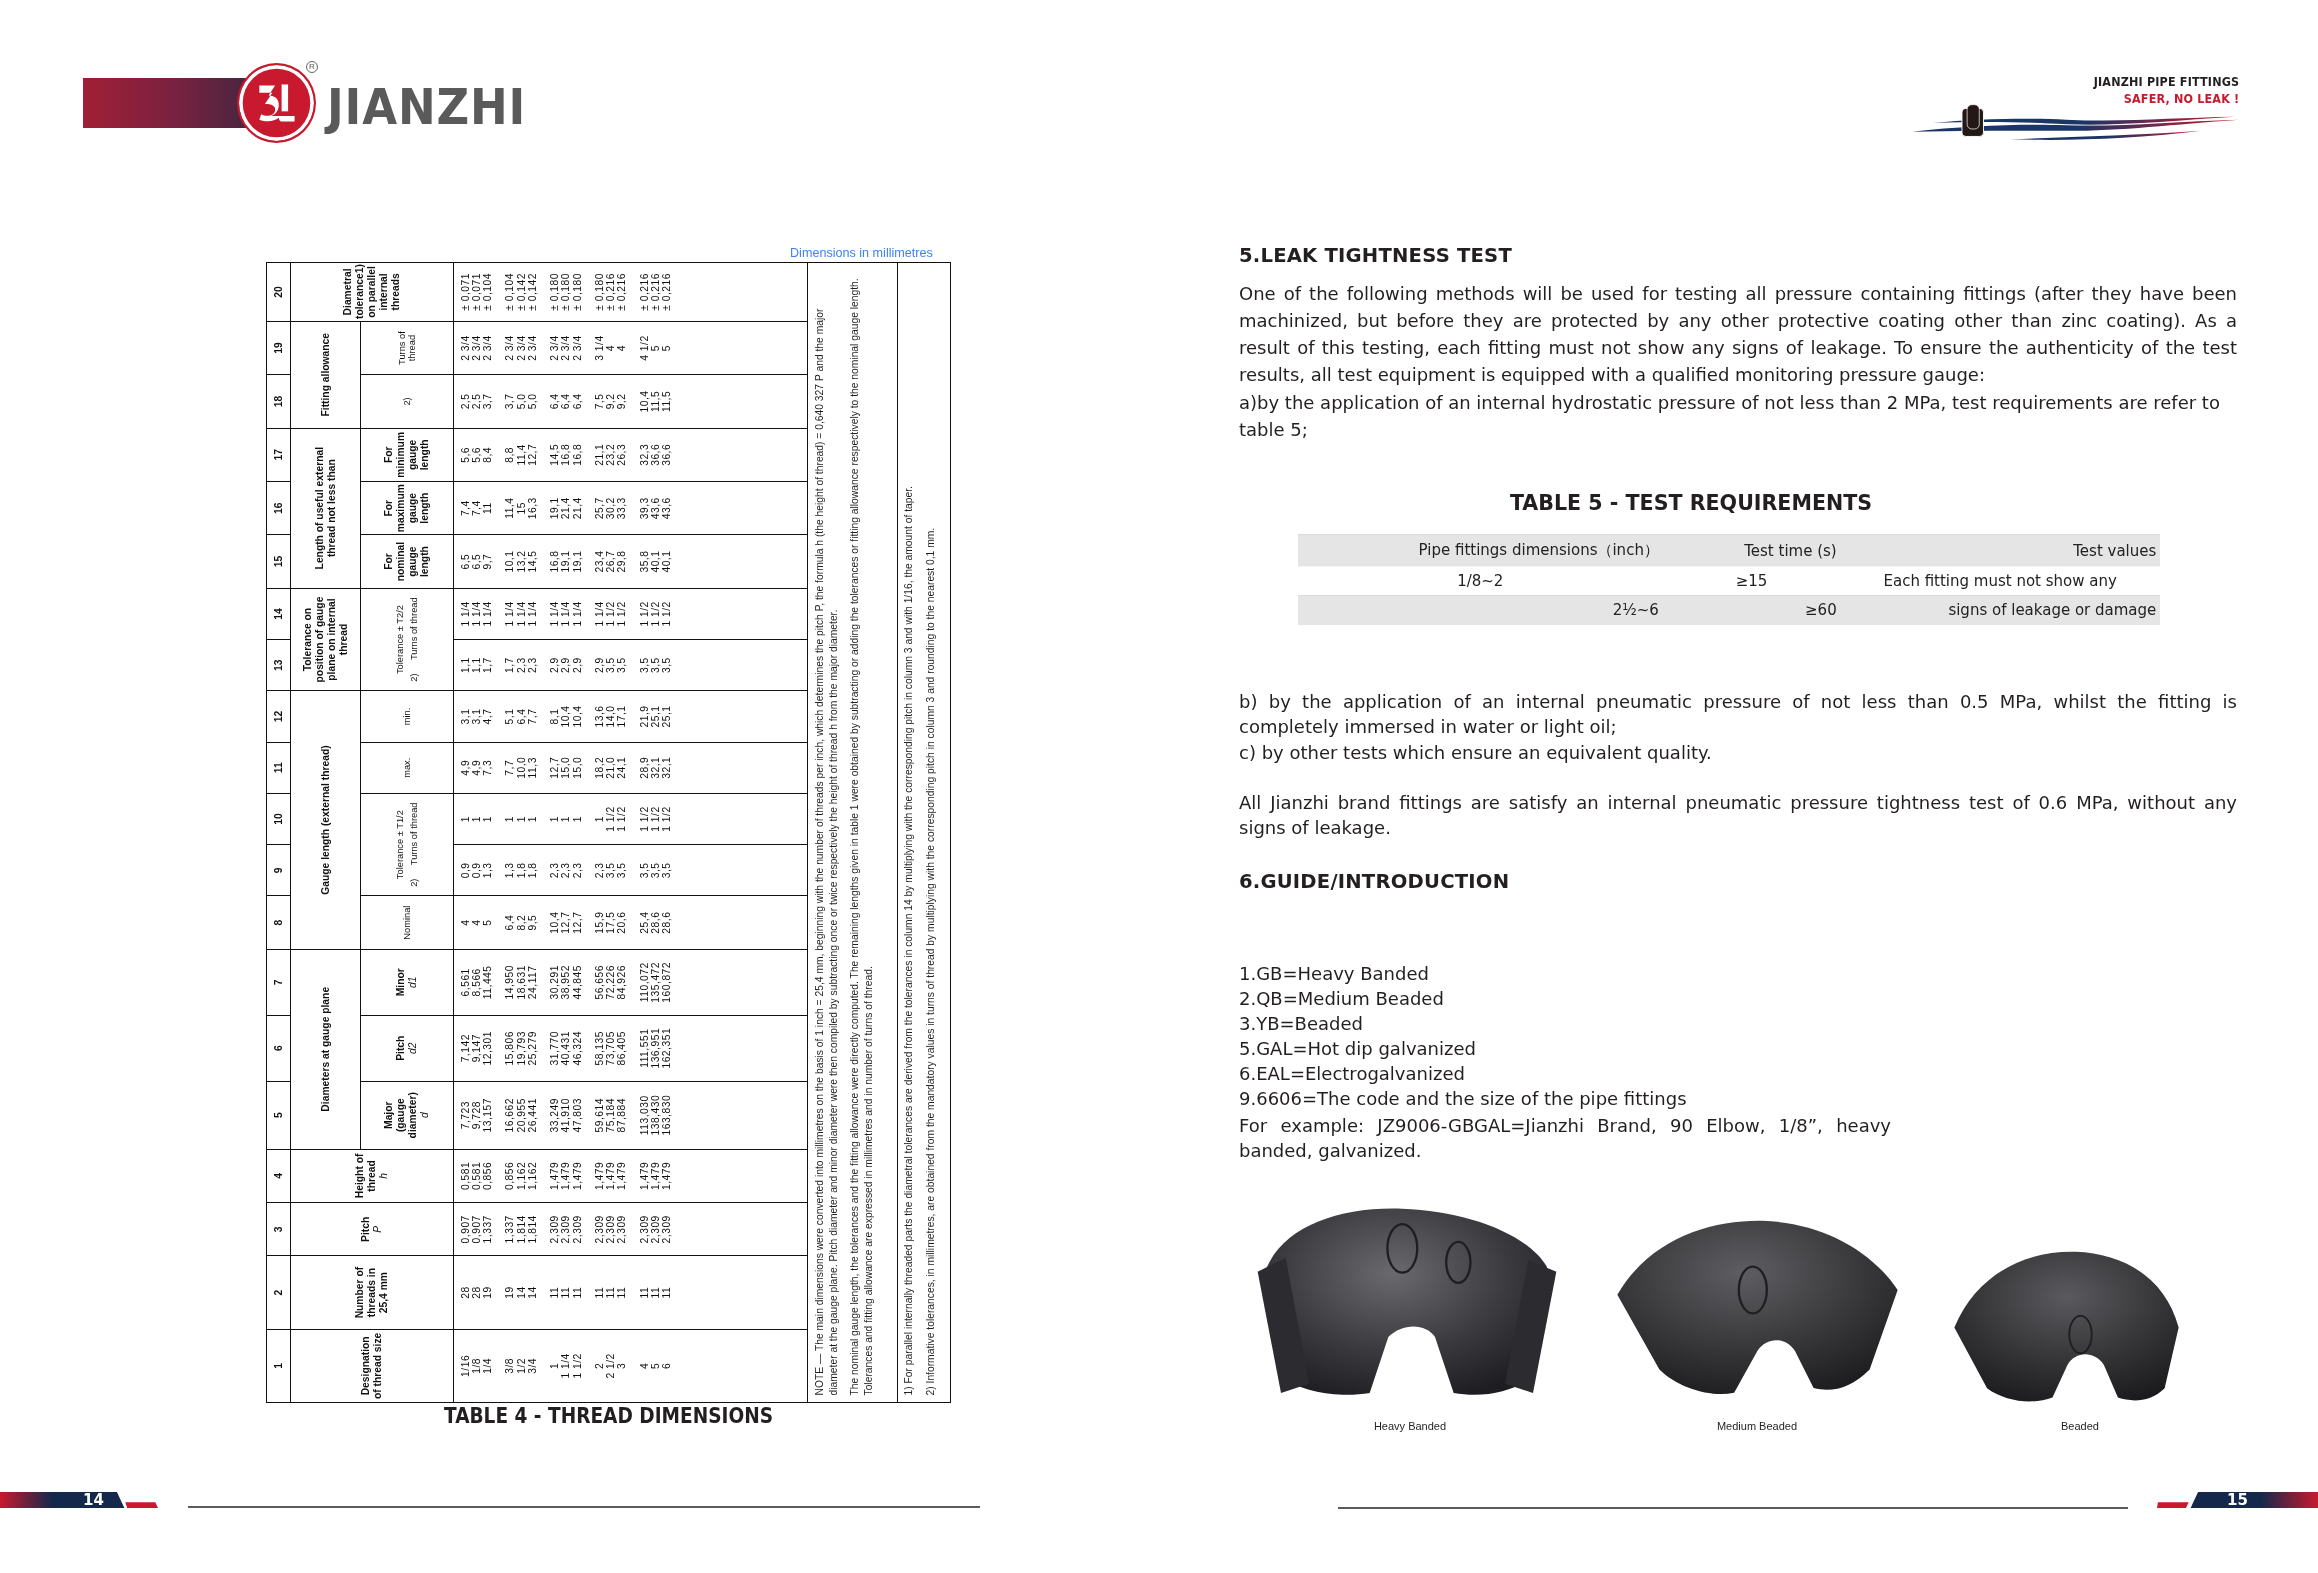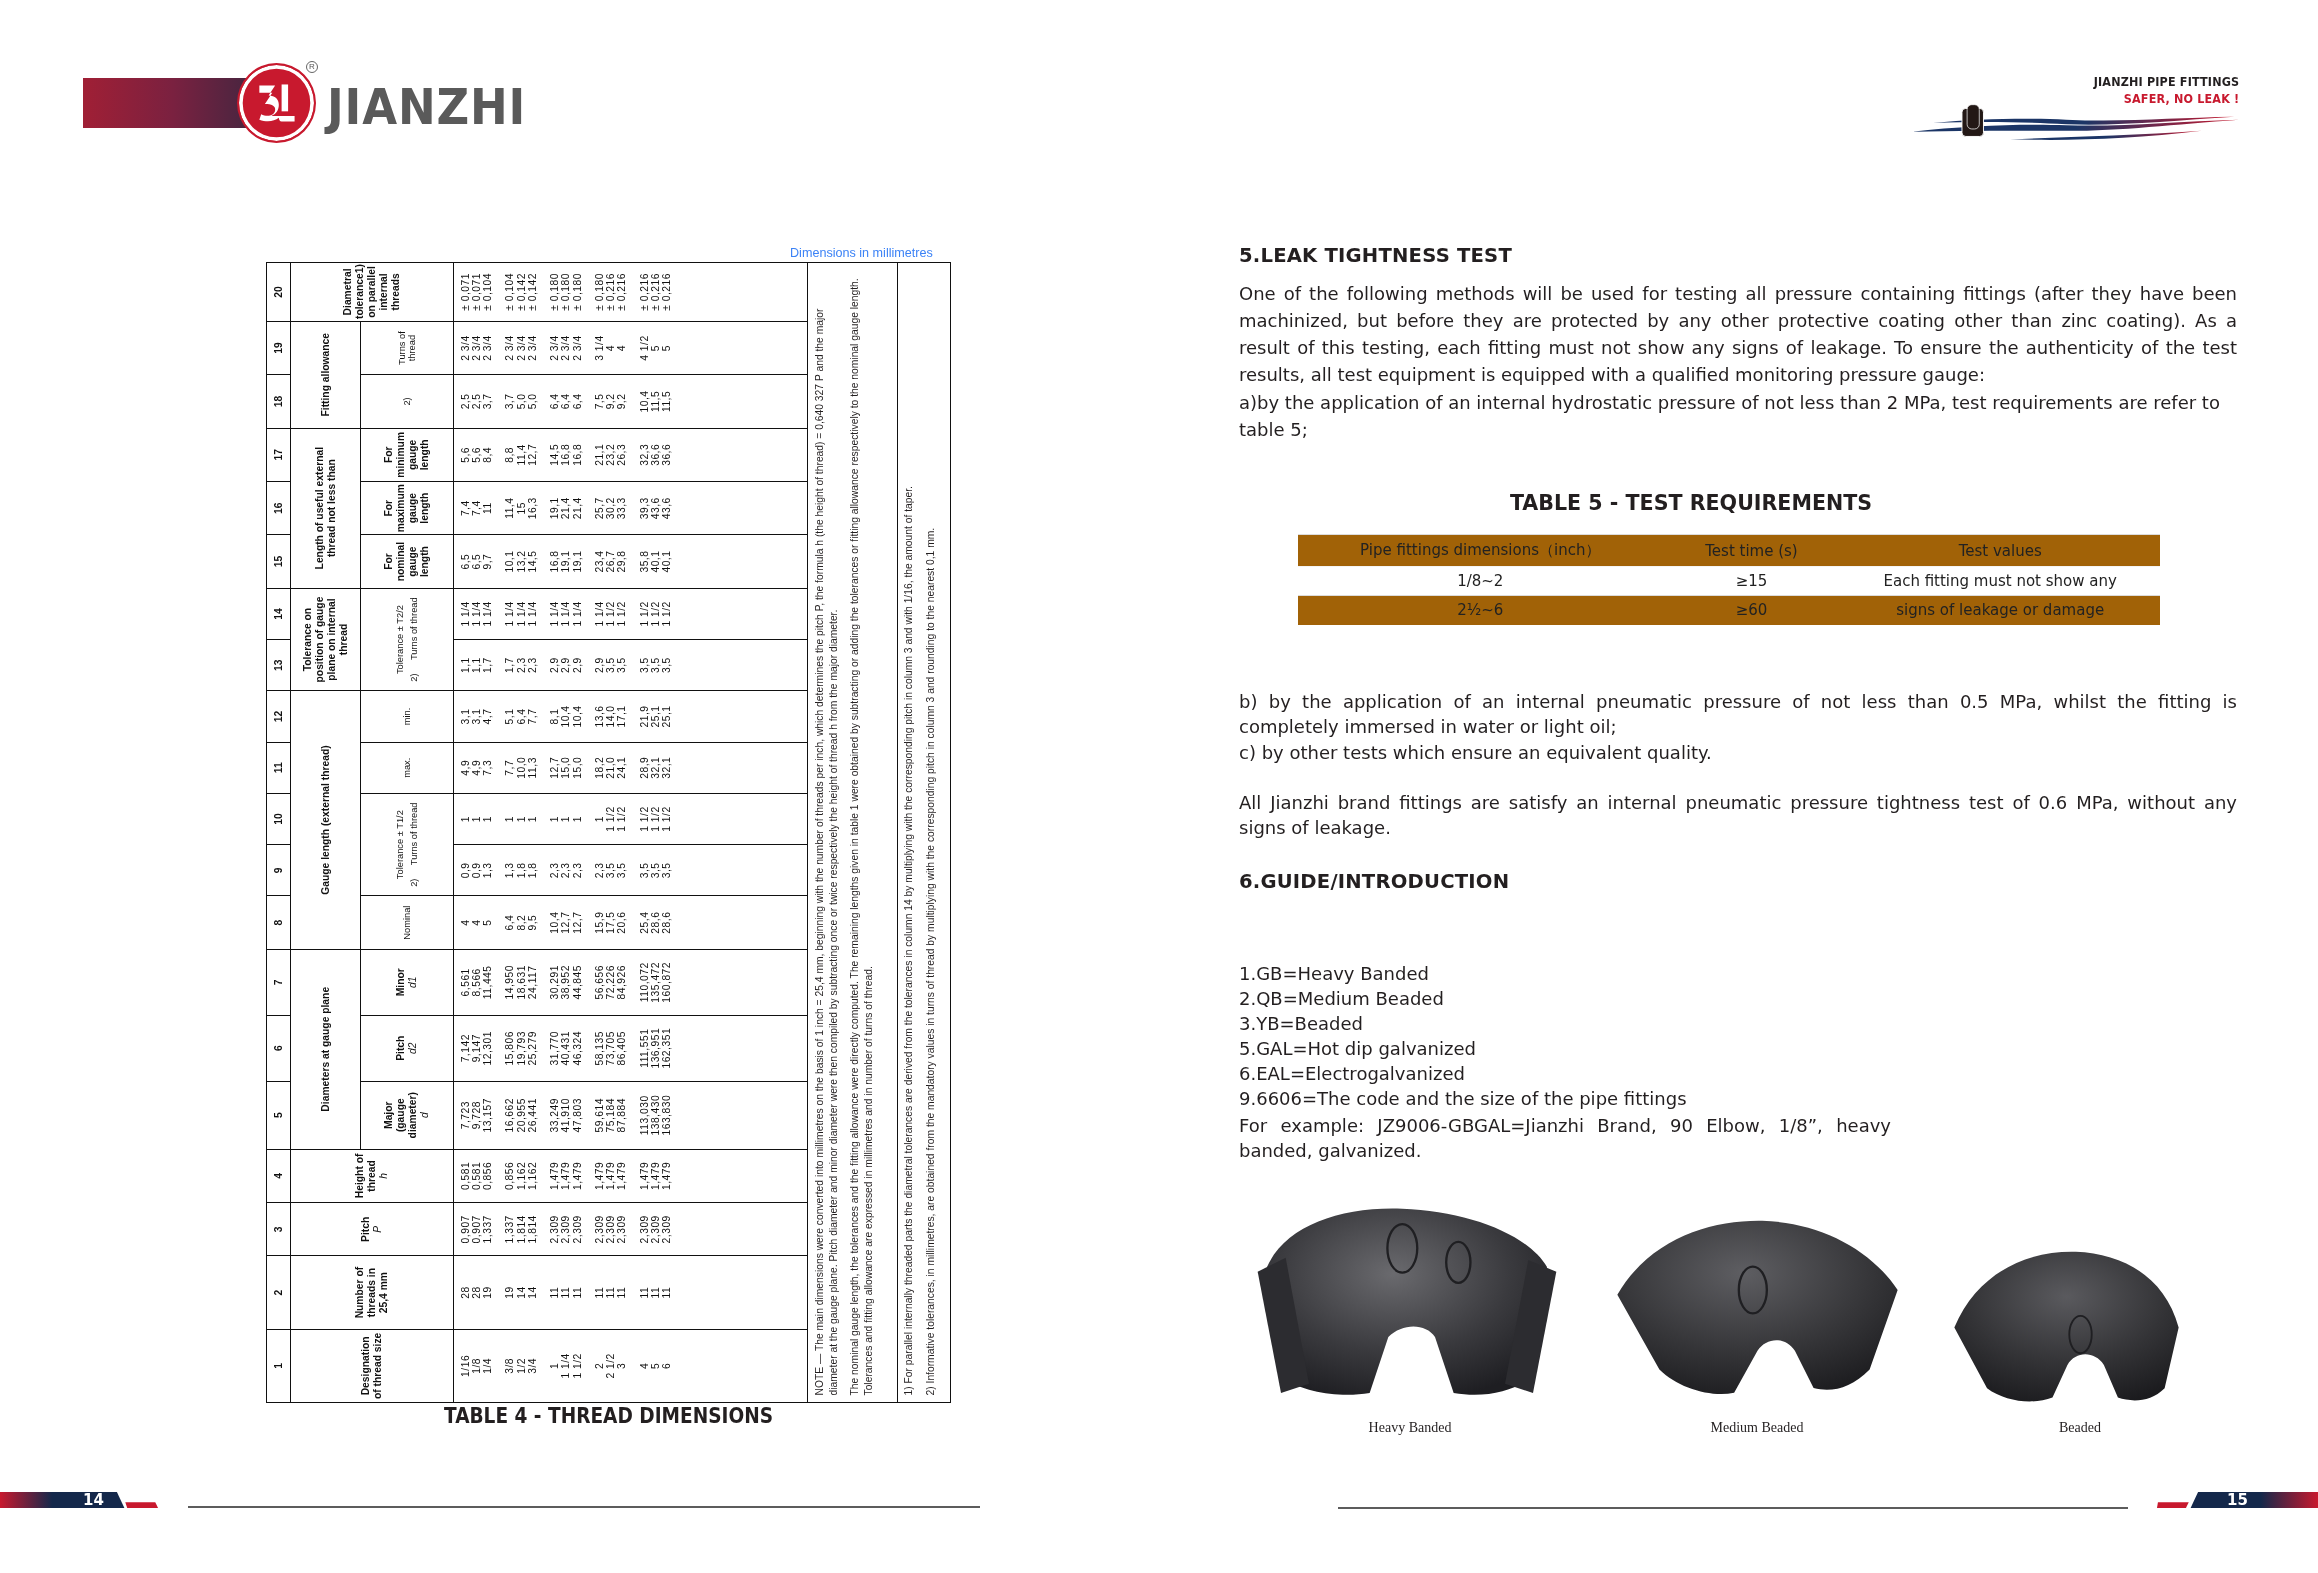"Pipe fittings dimensions（inch）" .t5 tr.grey td { background: #a16207 -> #e5e5e5; text-align: none -> right }
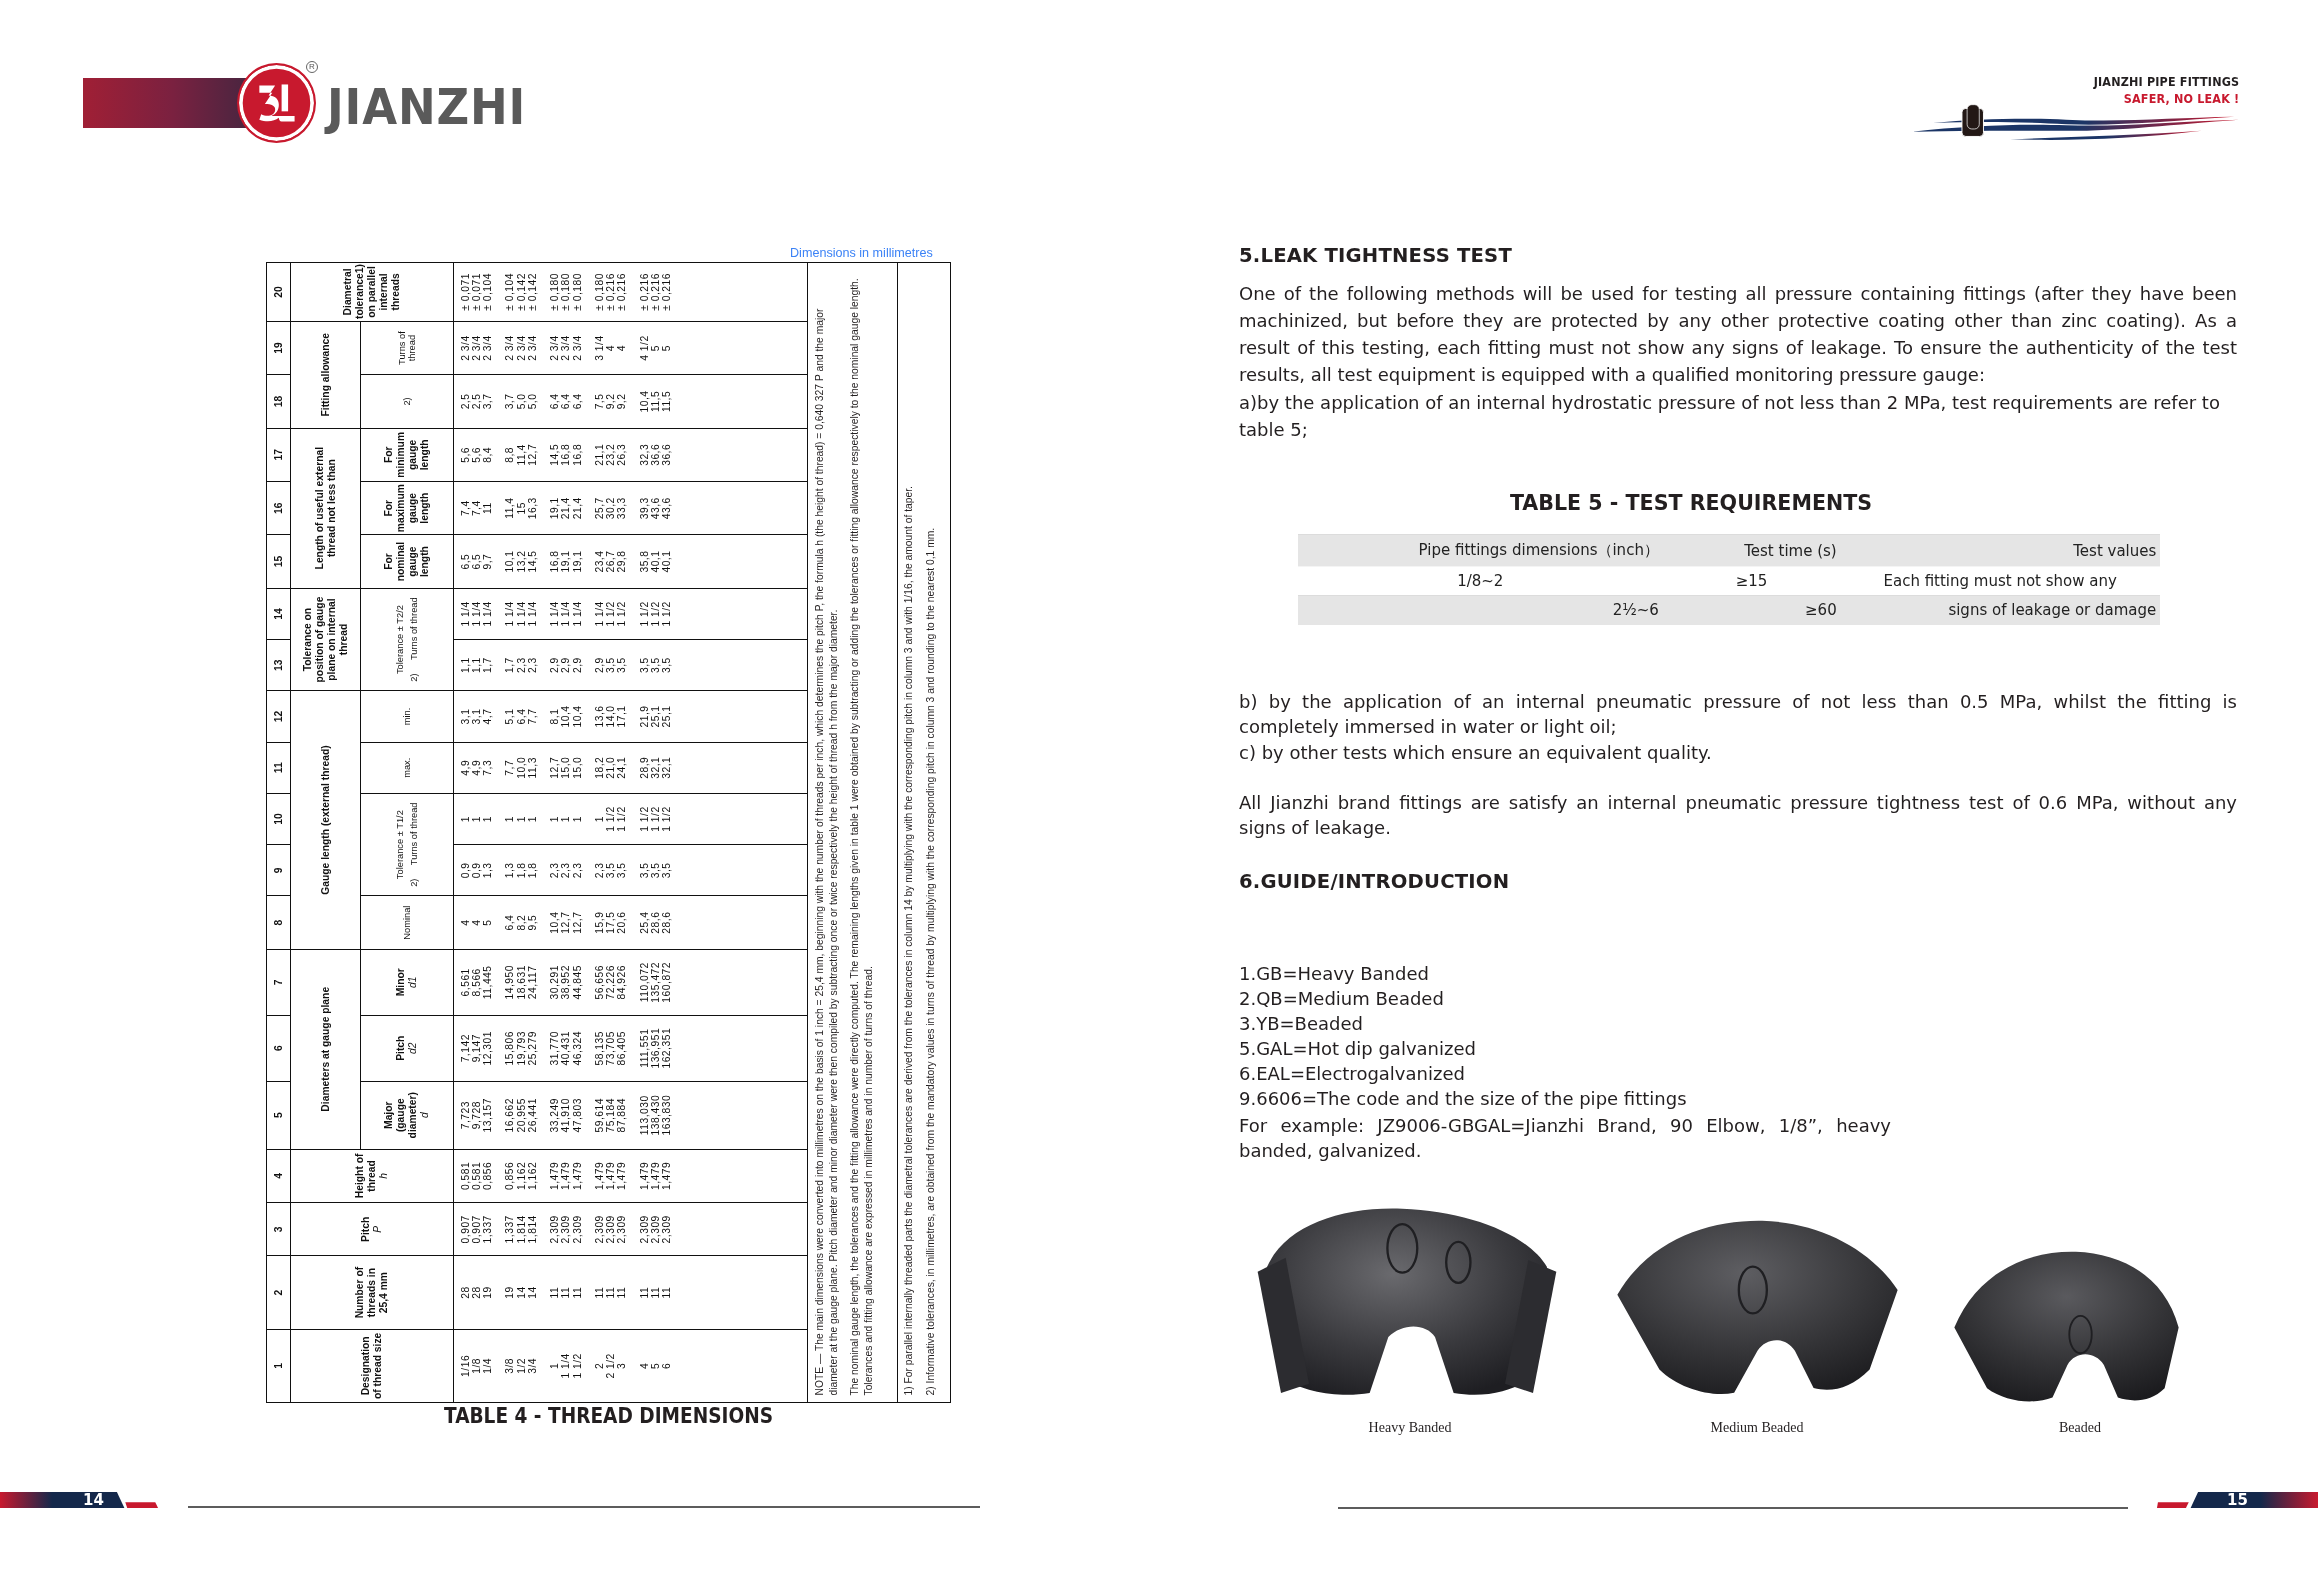"Heavy Banded" .fit-label { font-family: Liberation Serif, serif -> Liberation Sans, sans-serif; font-size: 14px -> 11px }
